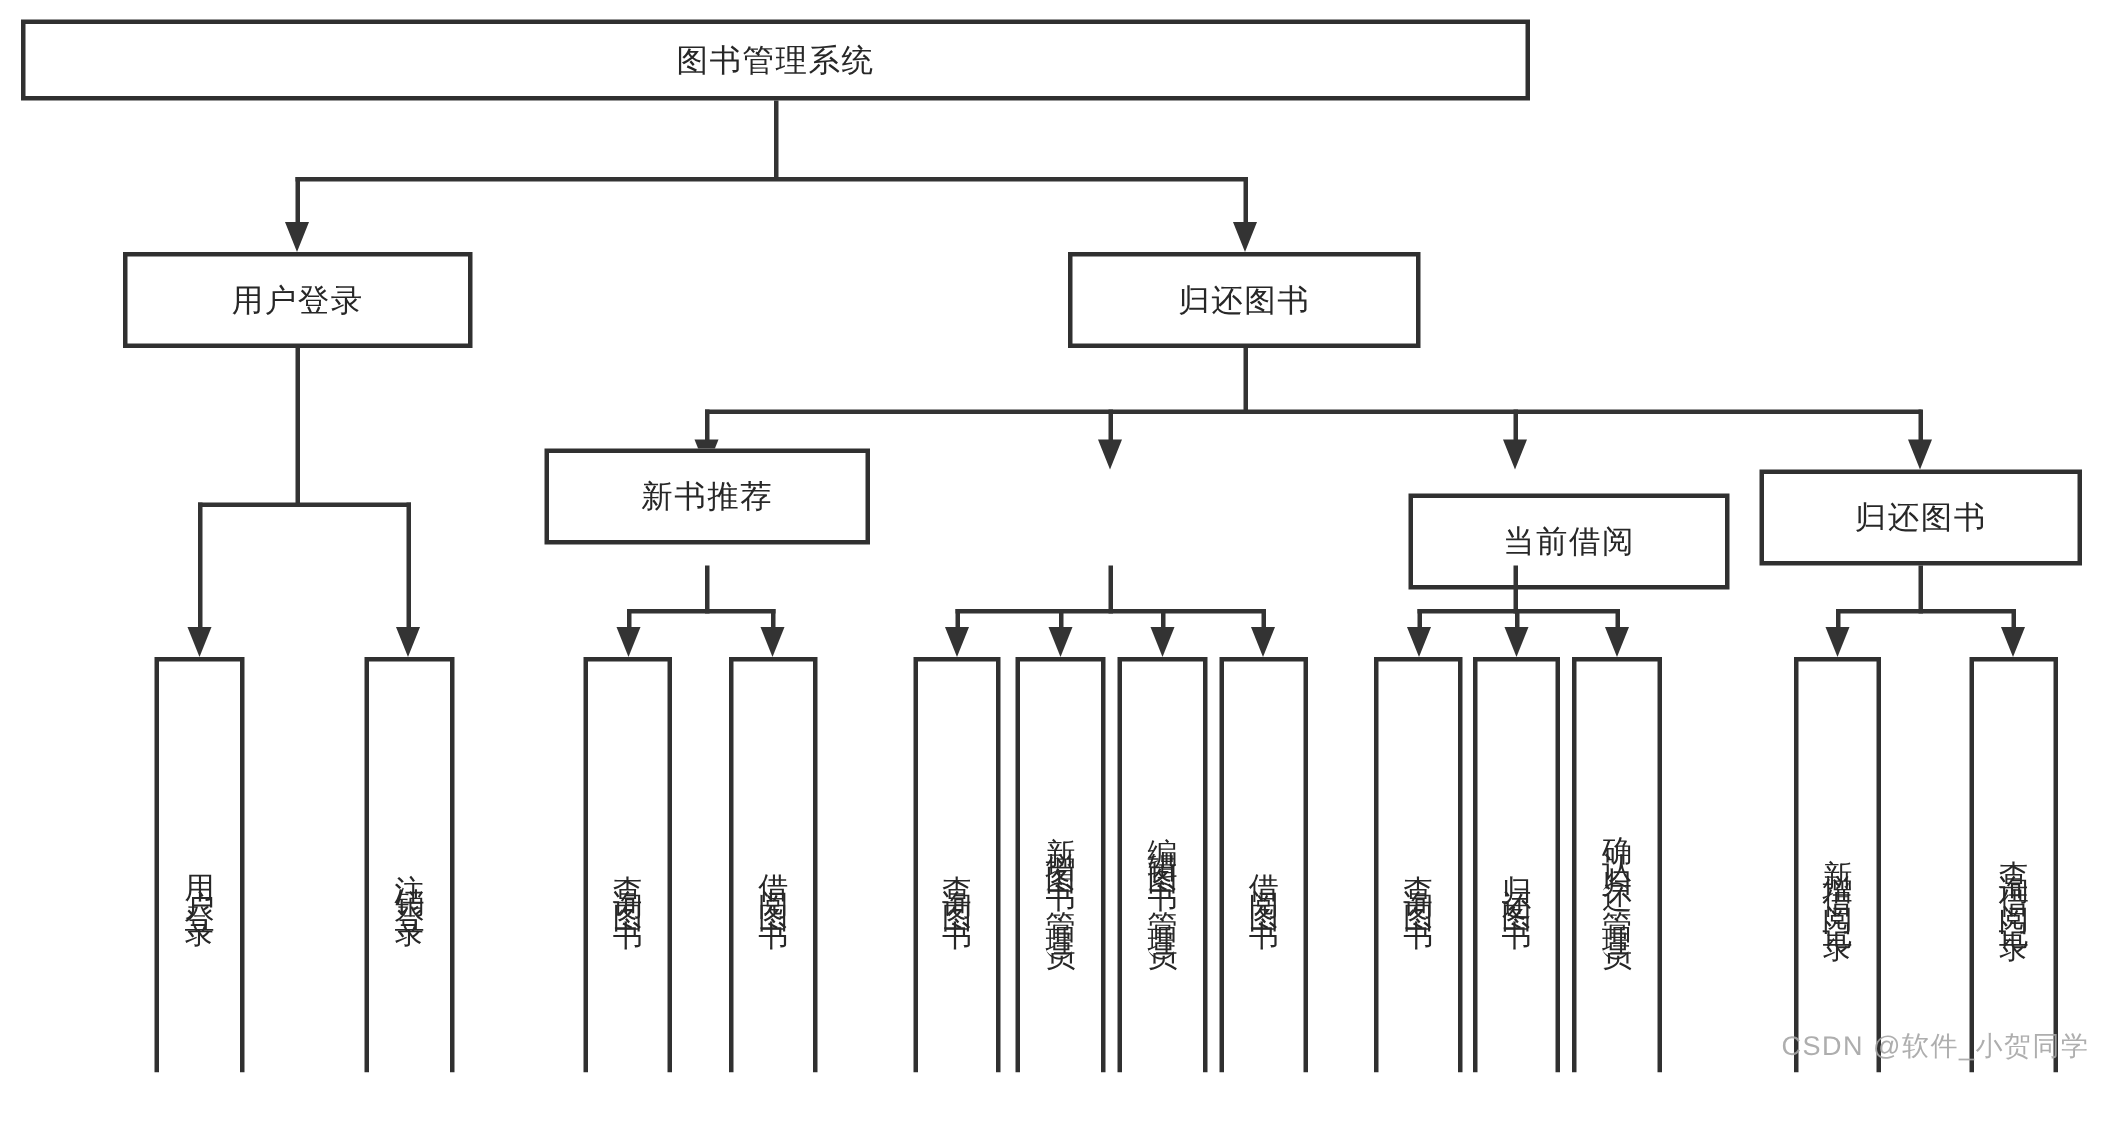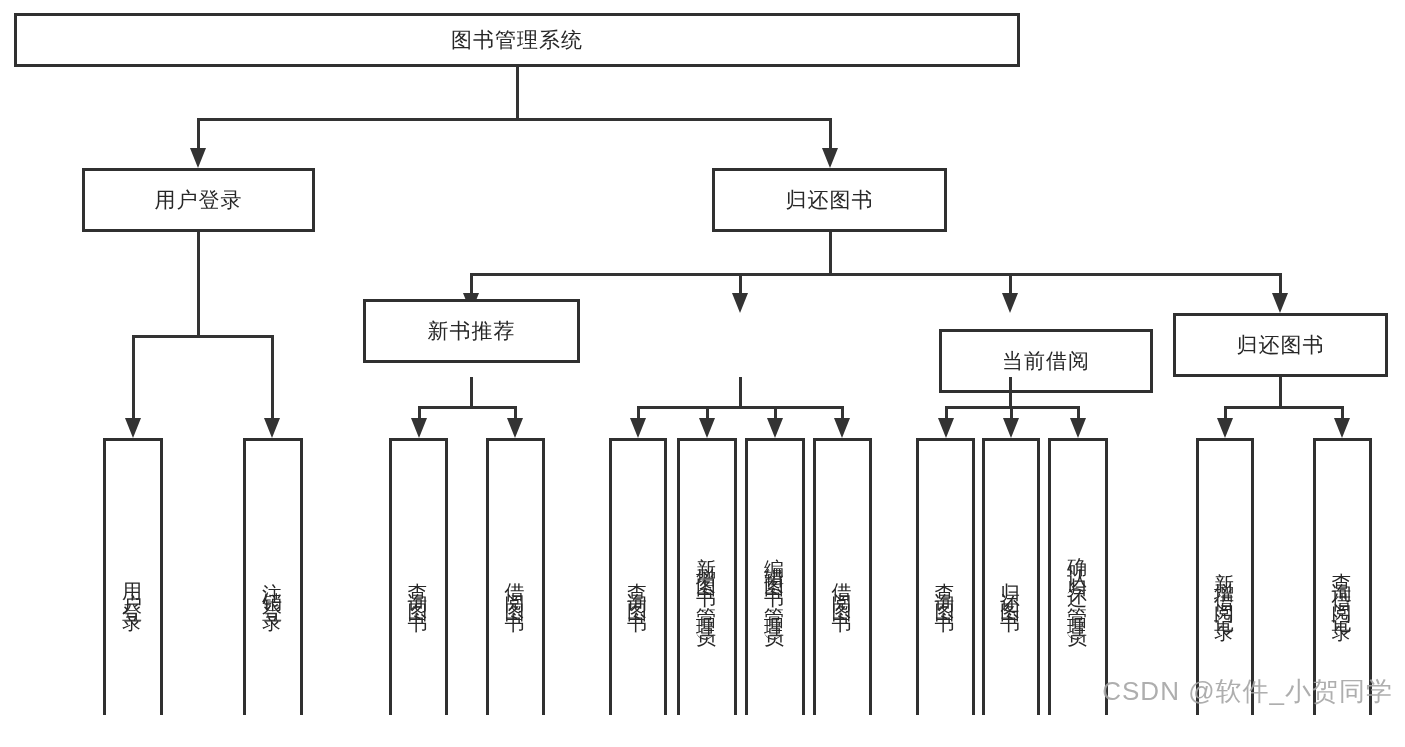"CSDN @软件_小贺同学" .watermark { font-size: 26px -> 18px }
